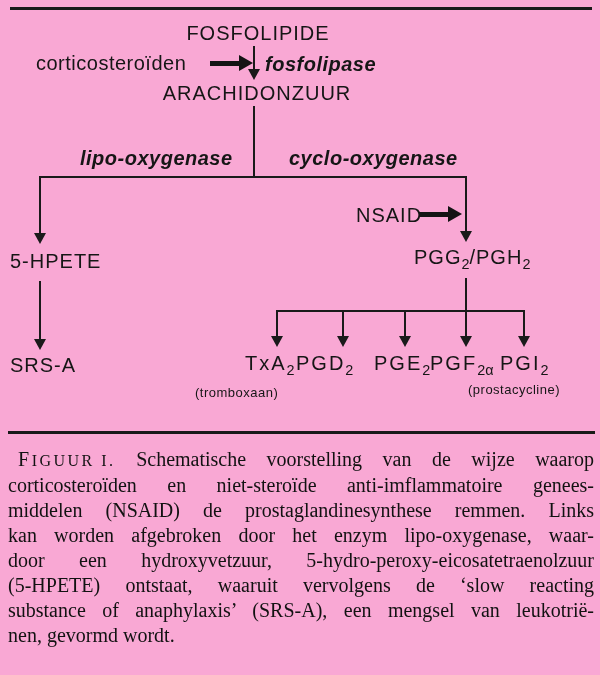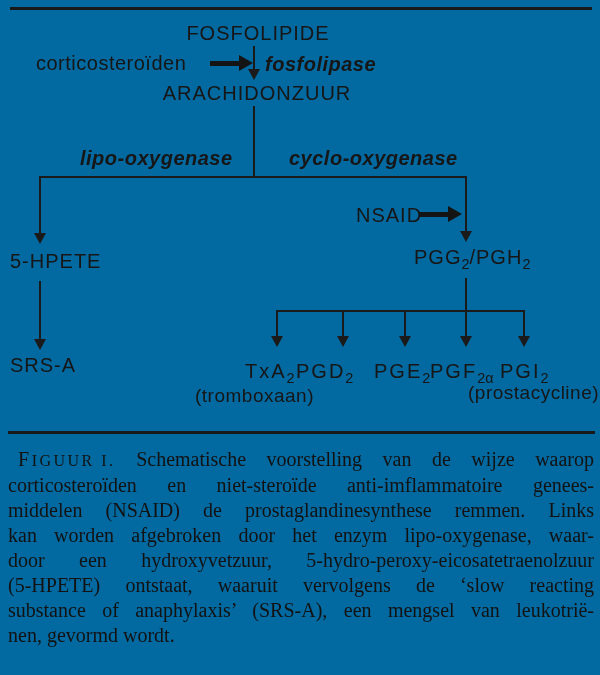"FOSFOLIPIDE" #paper { background: #0369a1 -> #f9a8d4 }
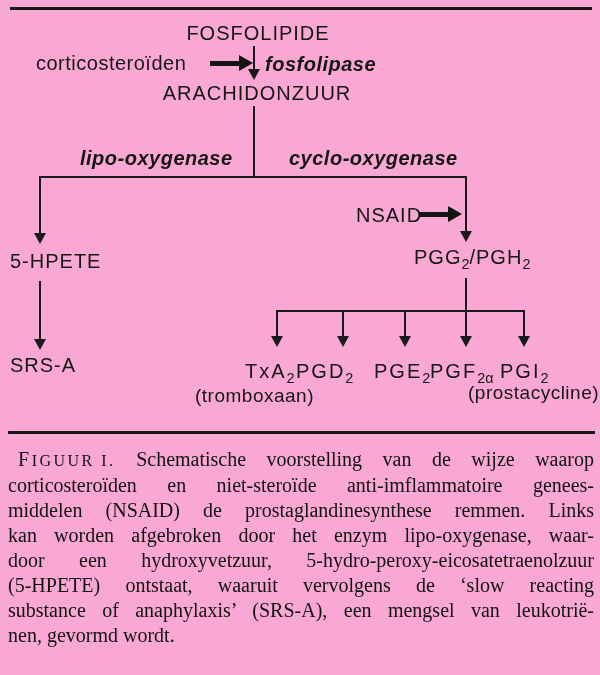"TxA2" .prod { margin-top: 8px -> none }
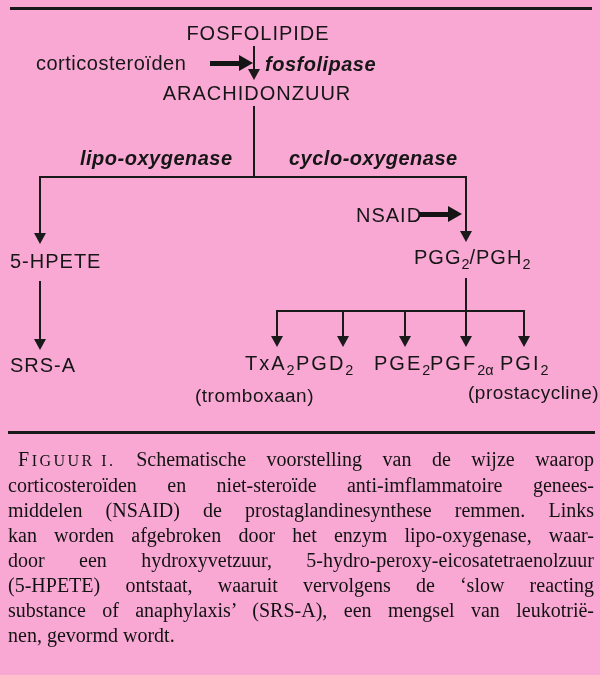"(tromboxaan)" .note { font-size: 19px -> 13px }
